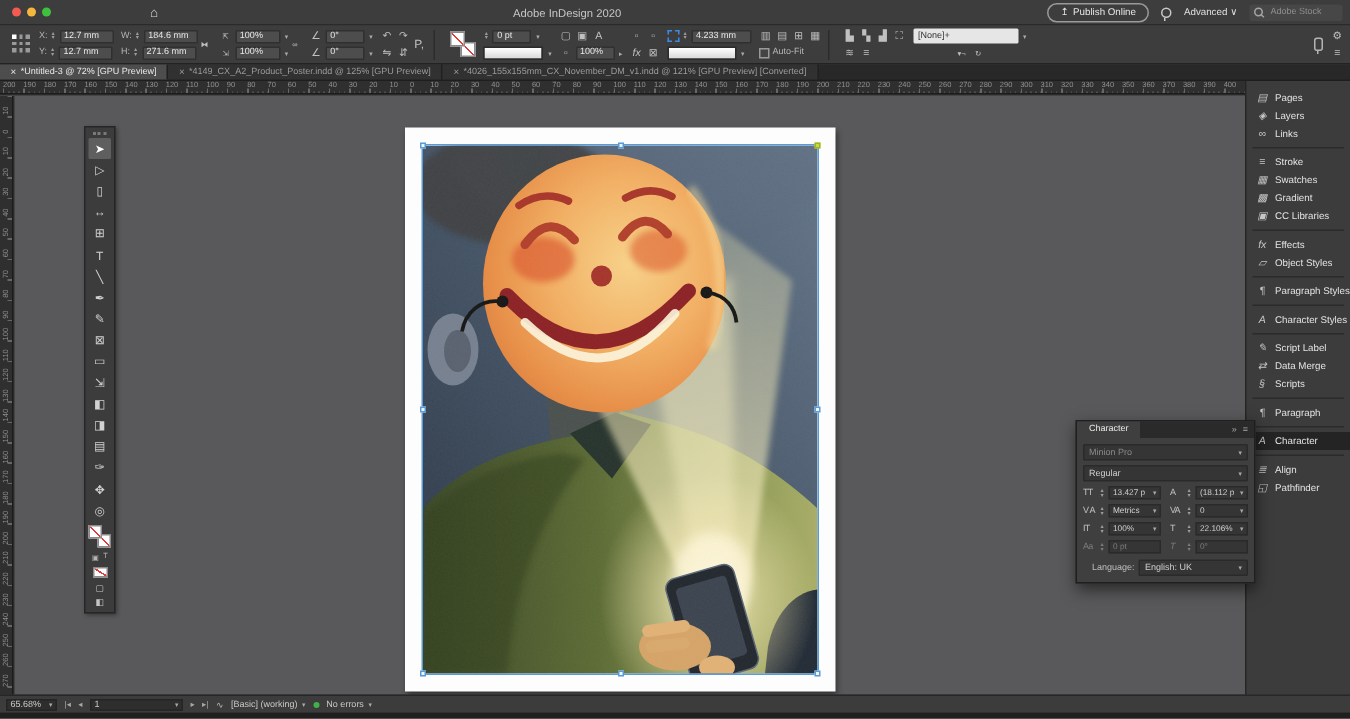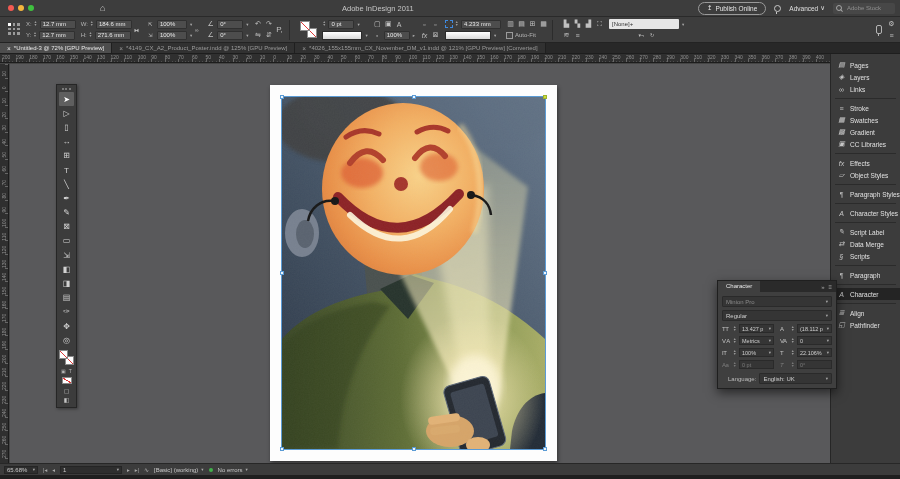"Adobe InDesign 2011" span.wtitle { text: 2011 -> 2020 }
